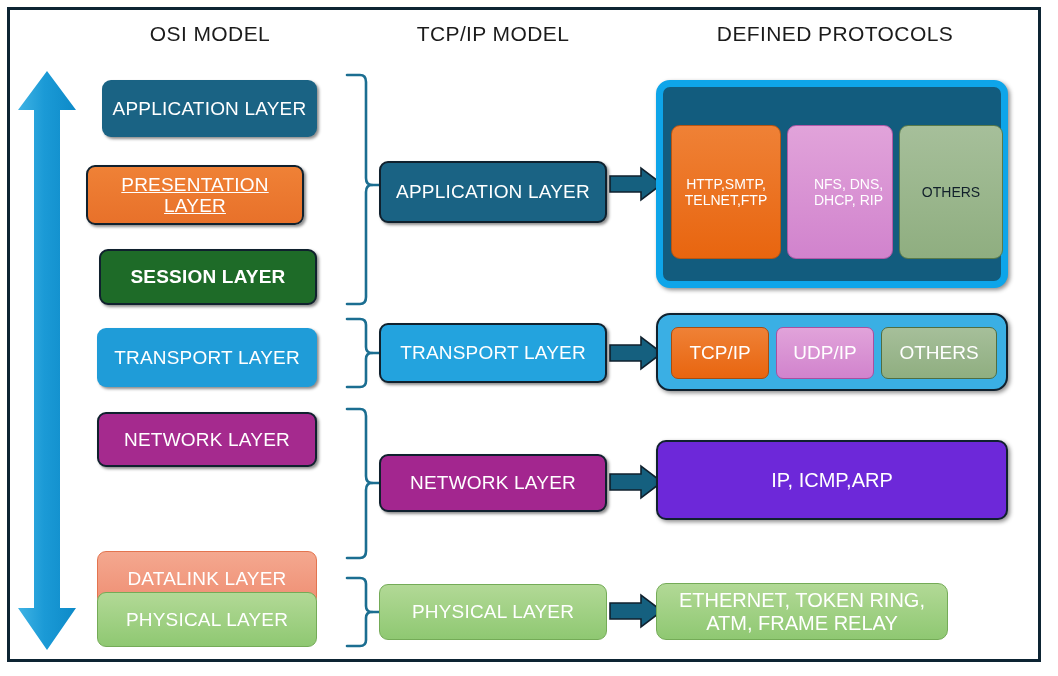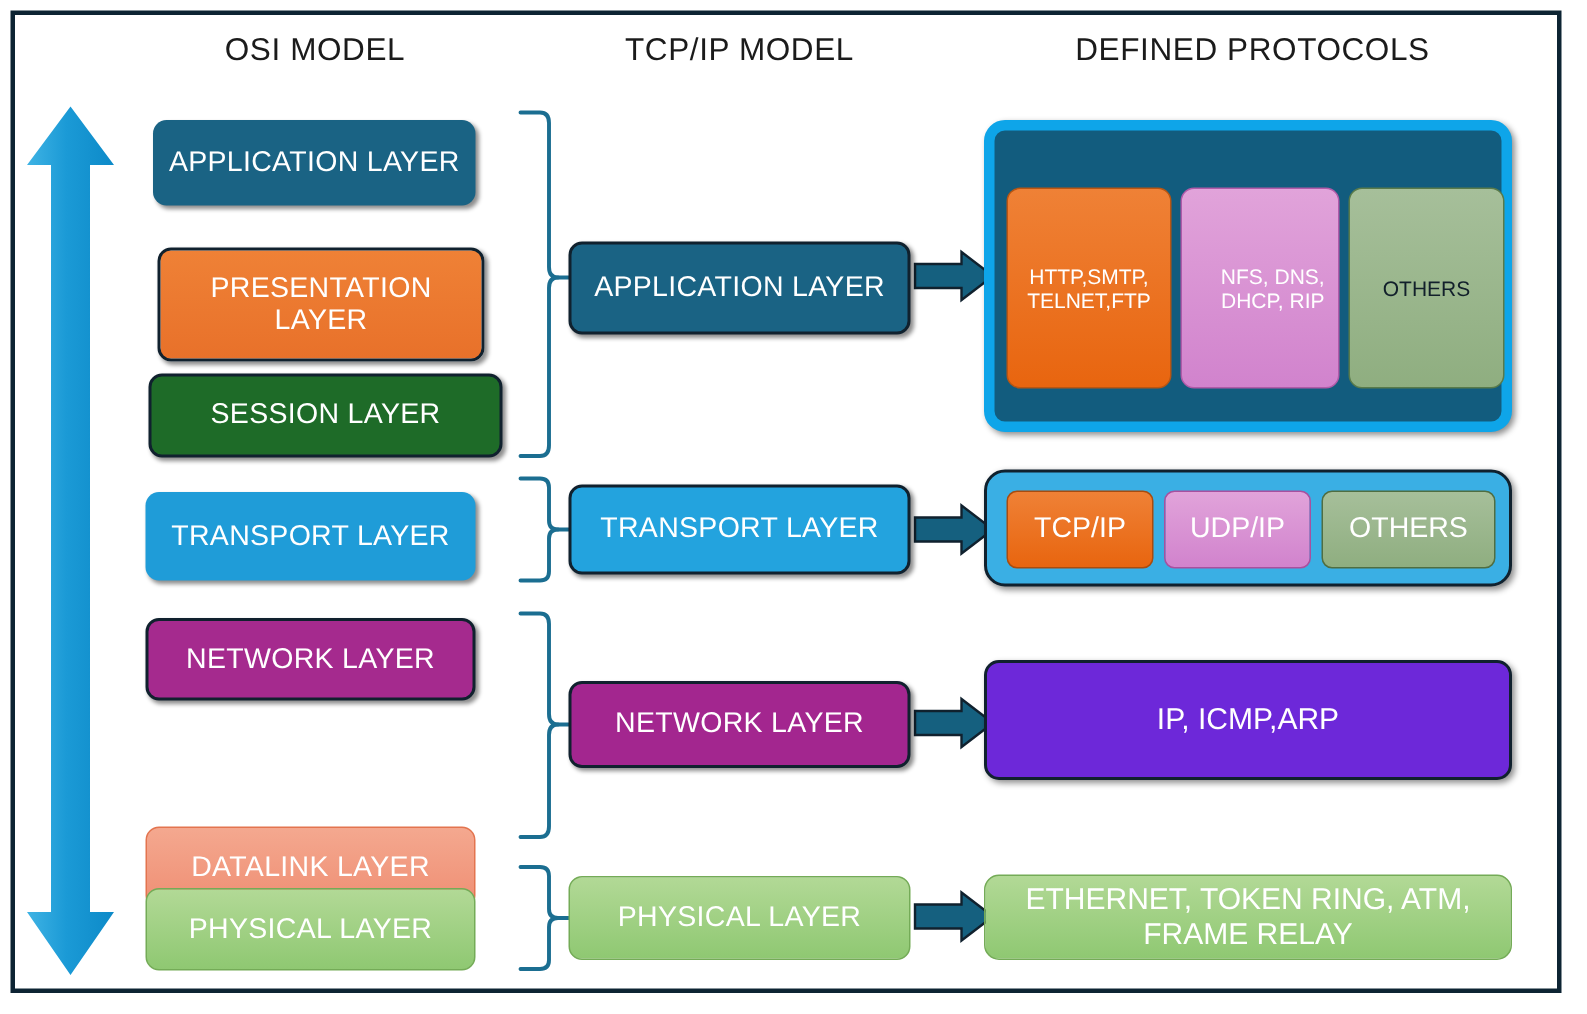"PRESENTATION LAYER" div.box { height: 76px -> 60px; left: 105px -> 86px; text-decoration: none -> underline }
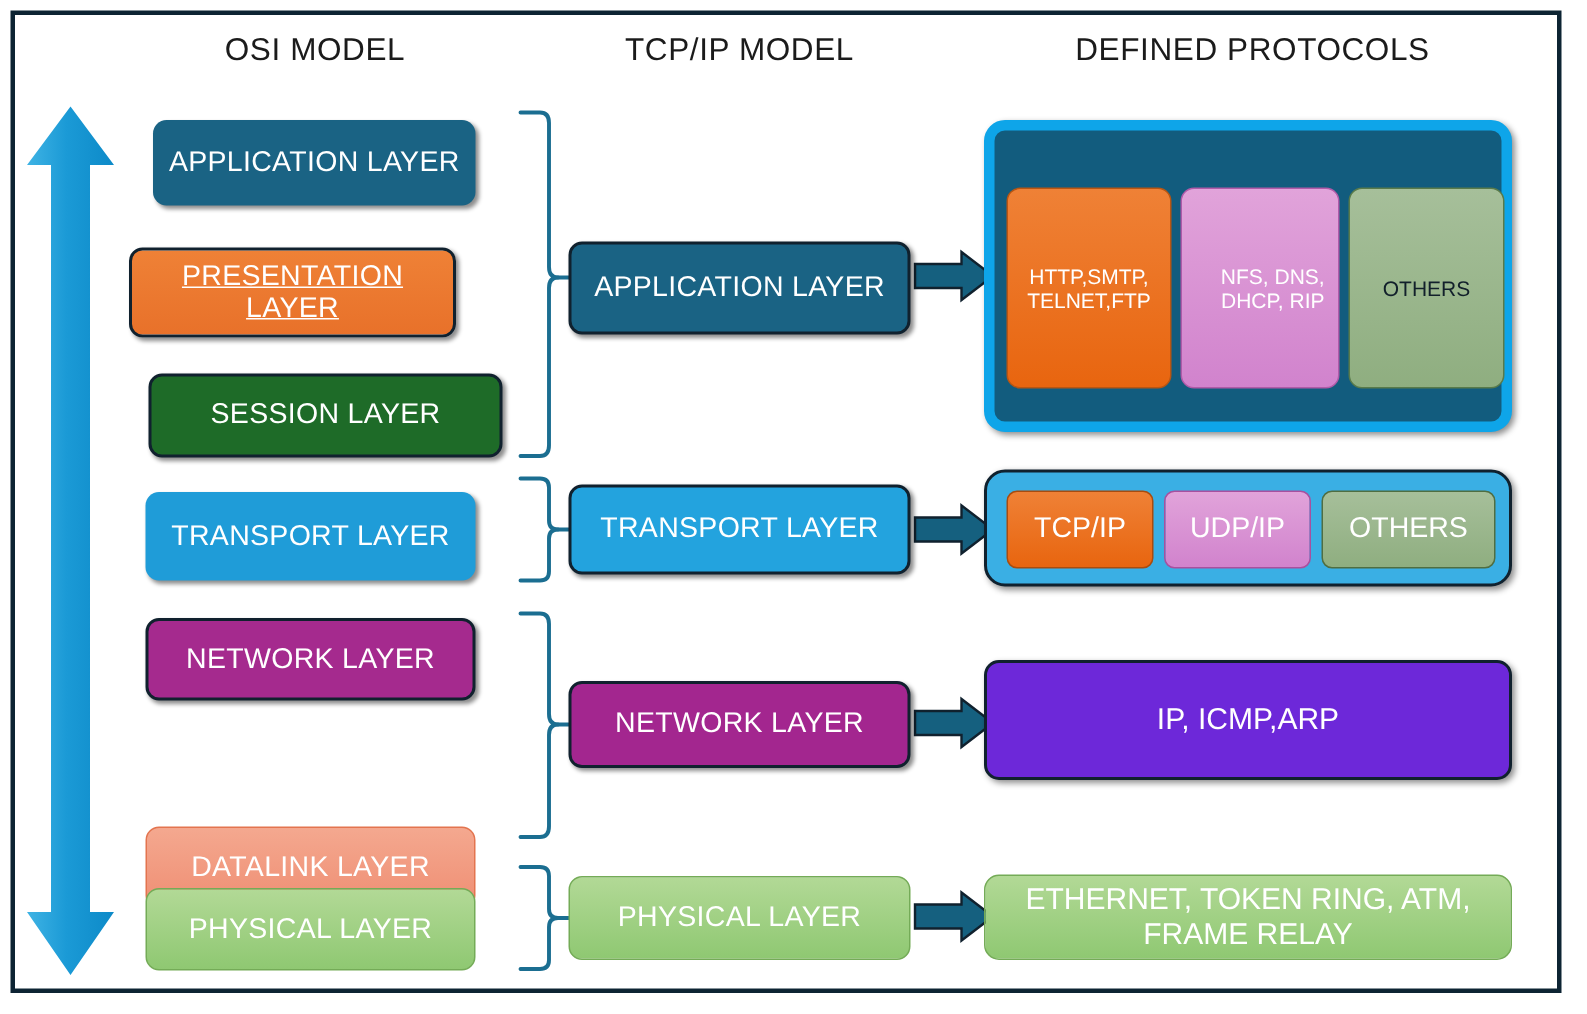"SESSION LAYER" div.box { font-weight: none -> bold; width: 236px -> 218px }
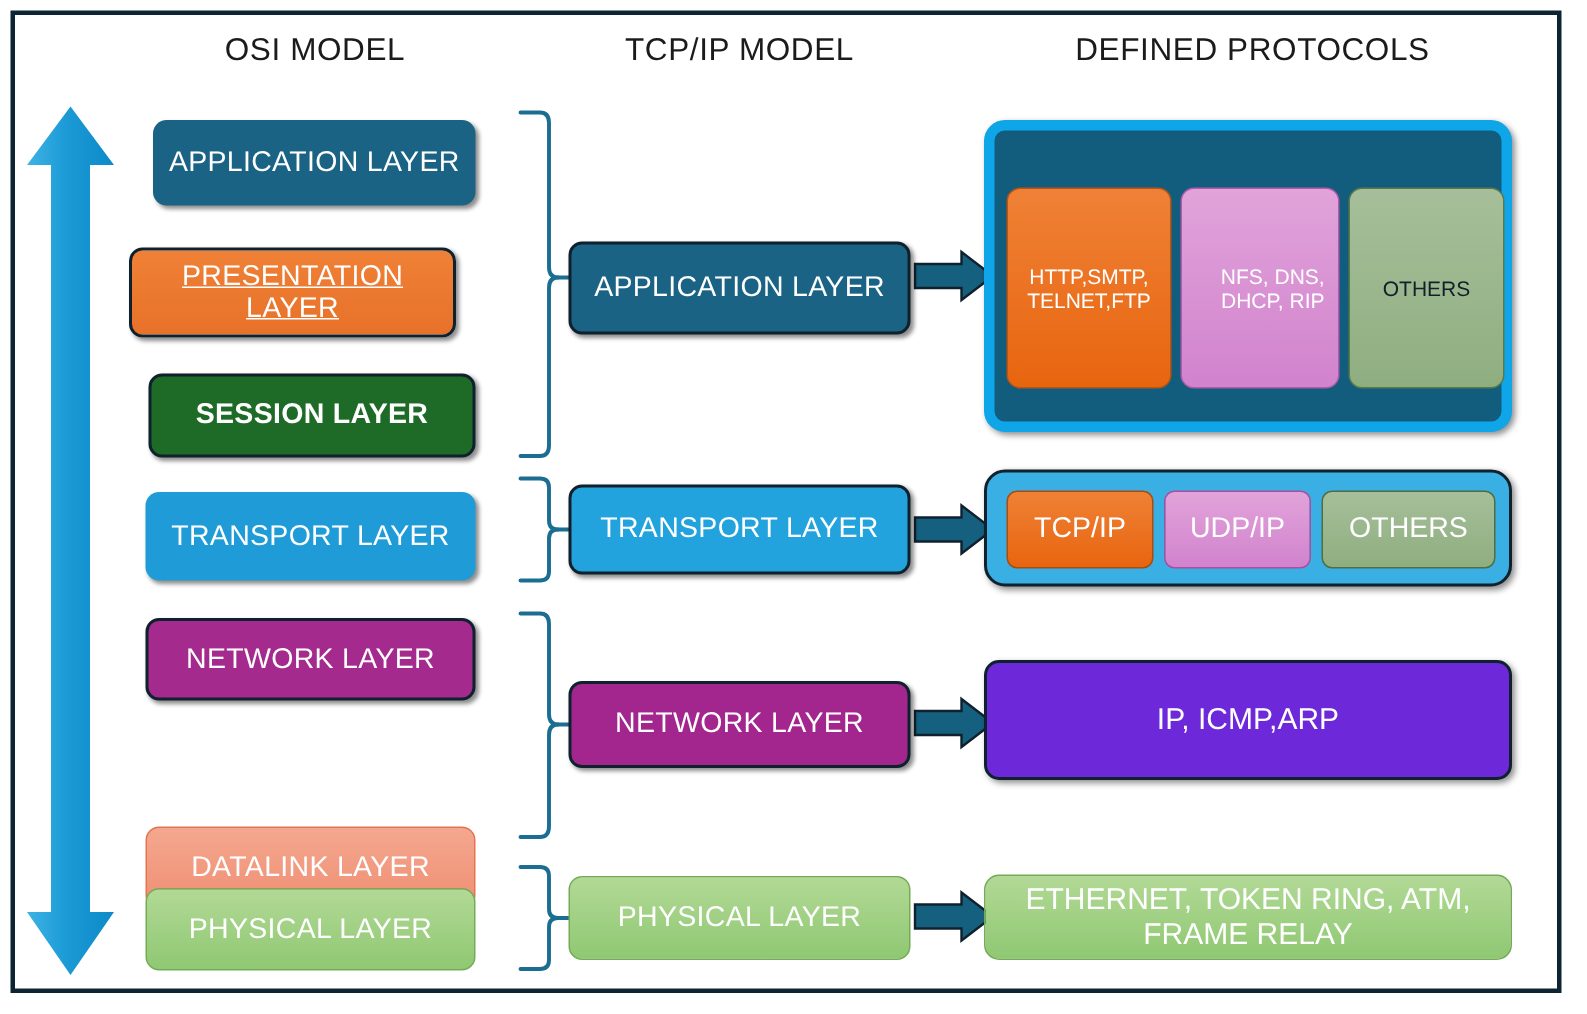"ETHERNET, TOKEN RING, ATM, FRAME" div.proto-wide { width: 352px -> 292px }
